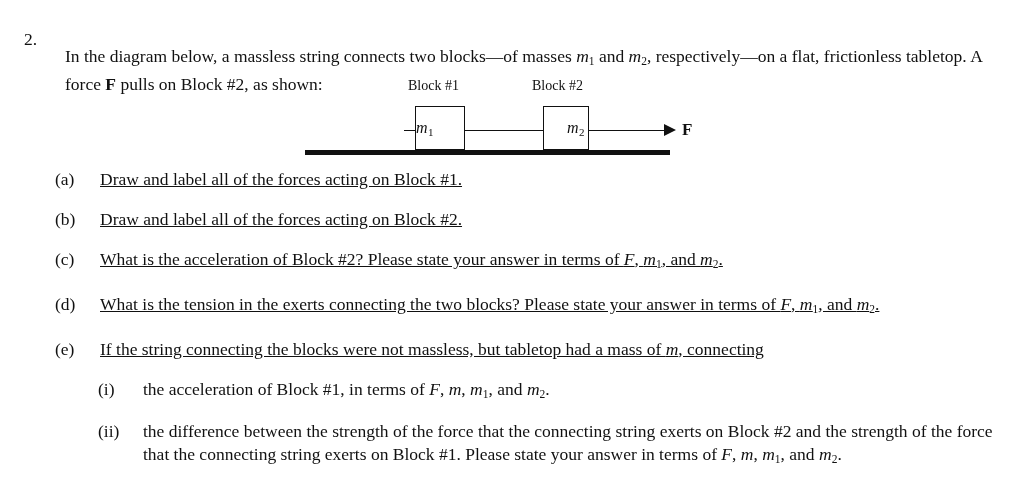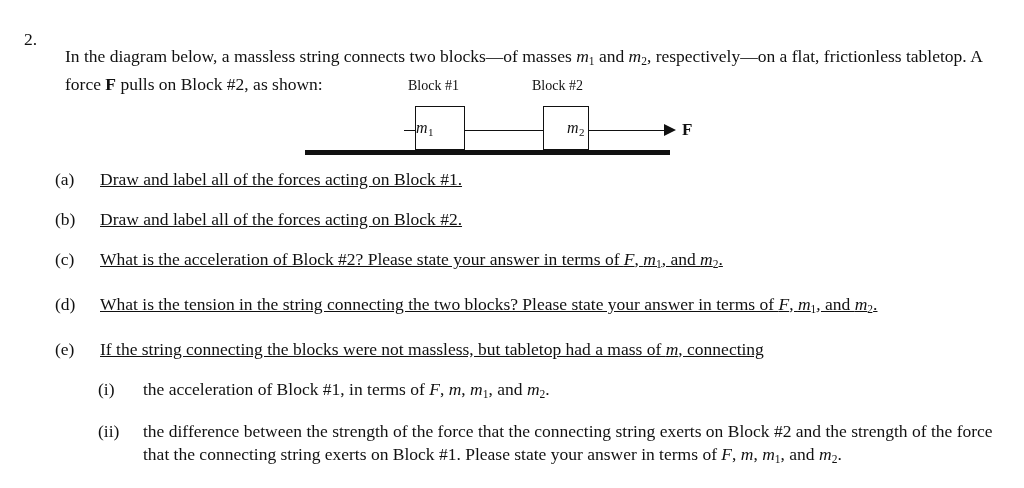"What is the tension in" span { text: string -> exerts }
